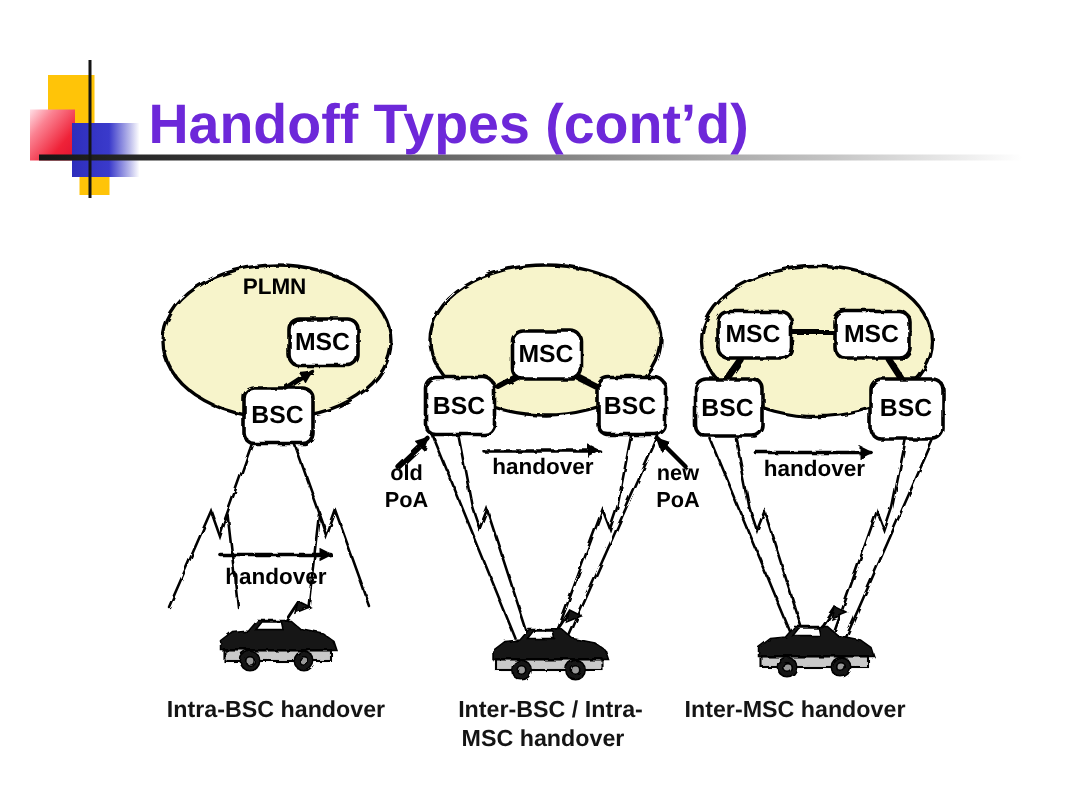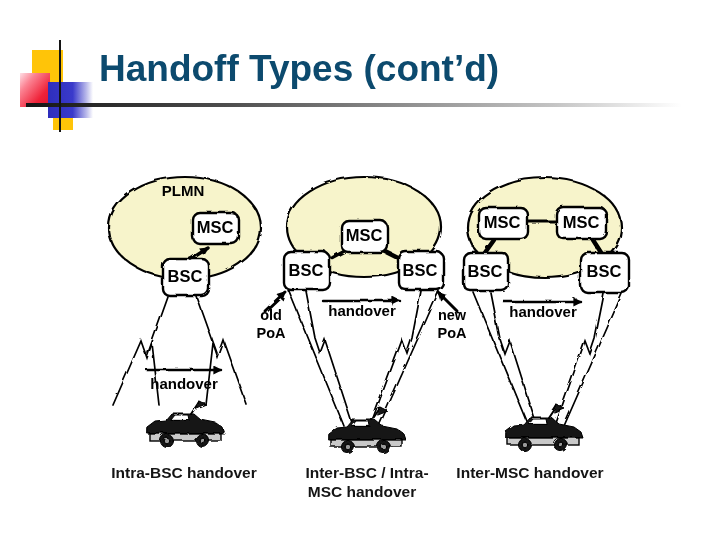"Handoff Types (cont’d)" .title { color: #0c4a6e -> #6d28d9; top: 48px -> 62px }
